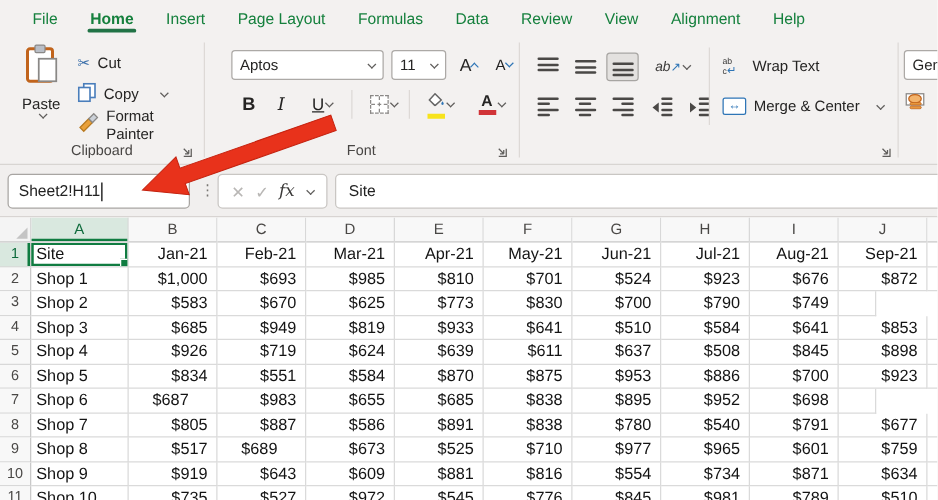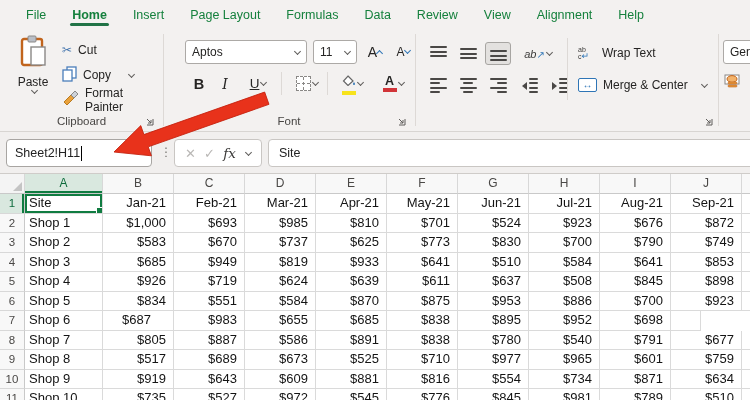"$737" div.gc { html: <div>$737</div> -> none }
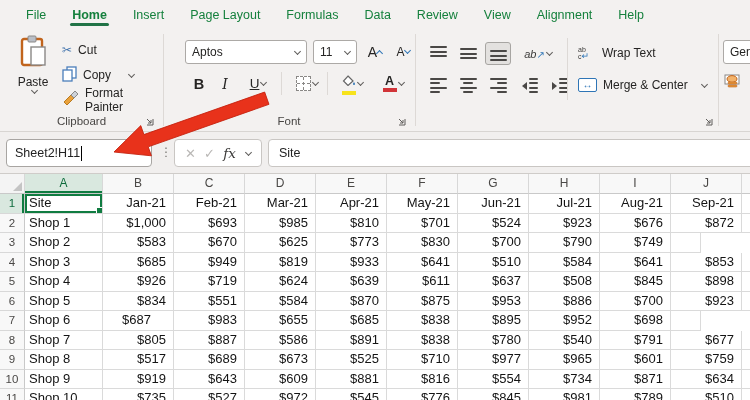"$689" div.gc { text-align: none -> center }
